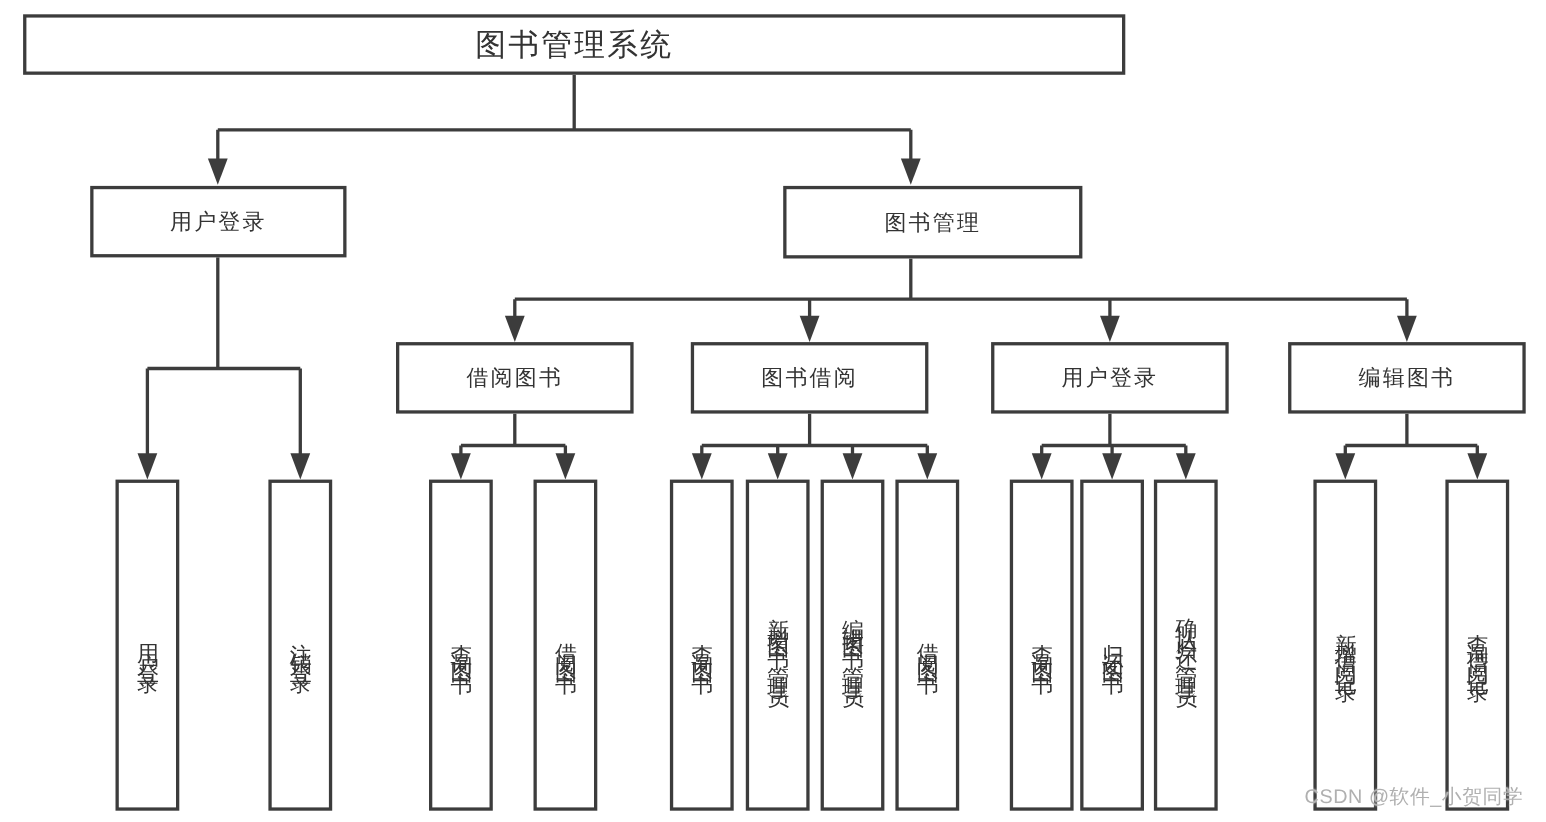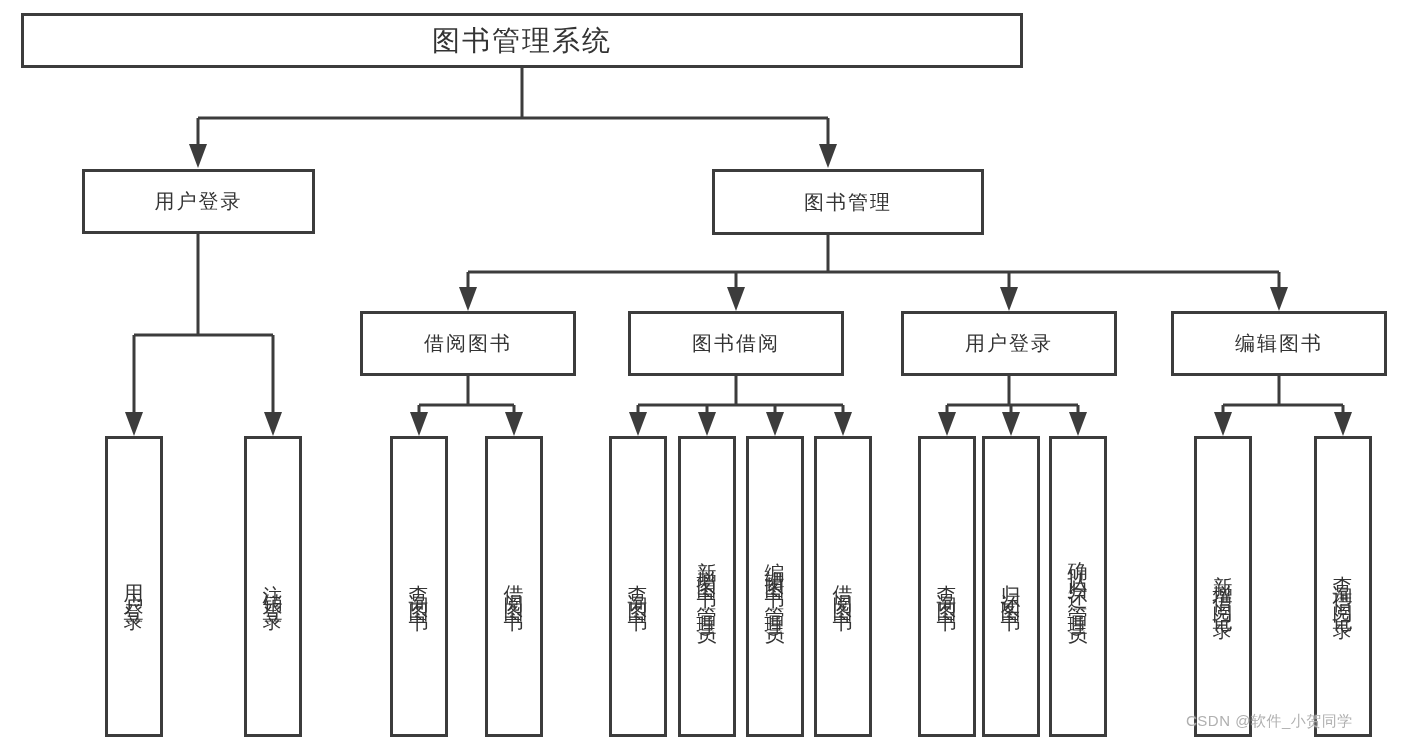"CSDN @软件_小贺同学" .watermark { font-size: 15px -> 18px }
